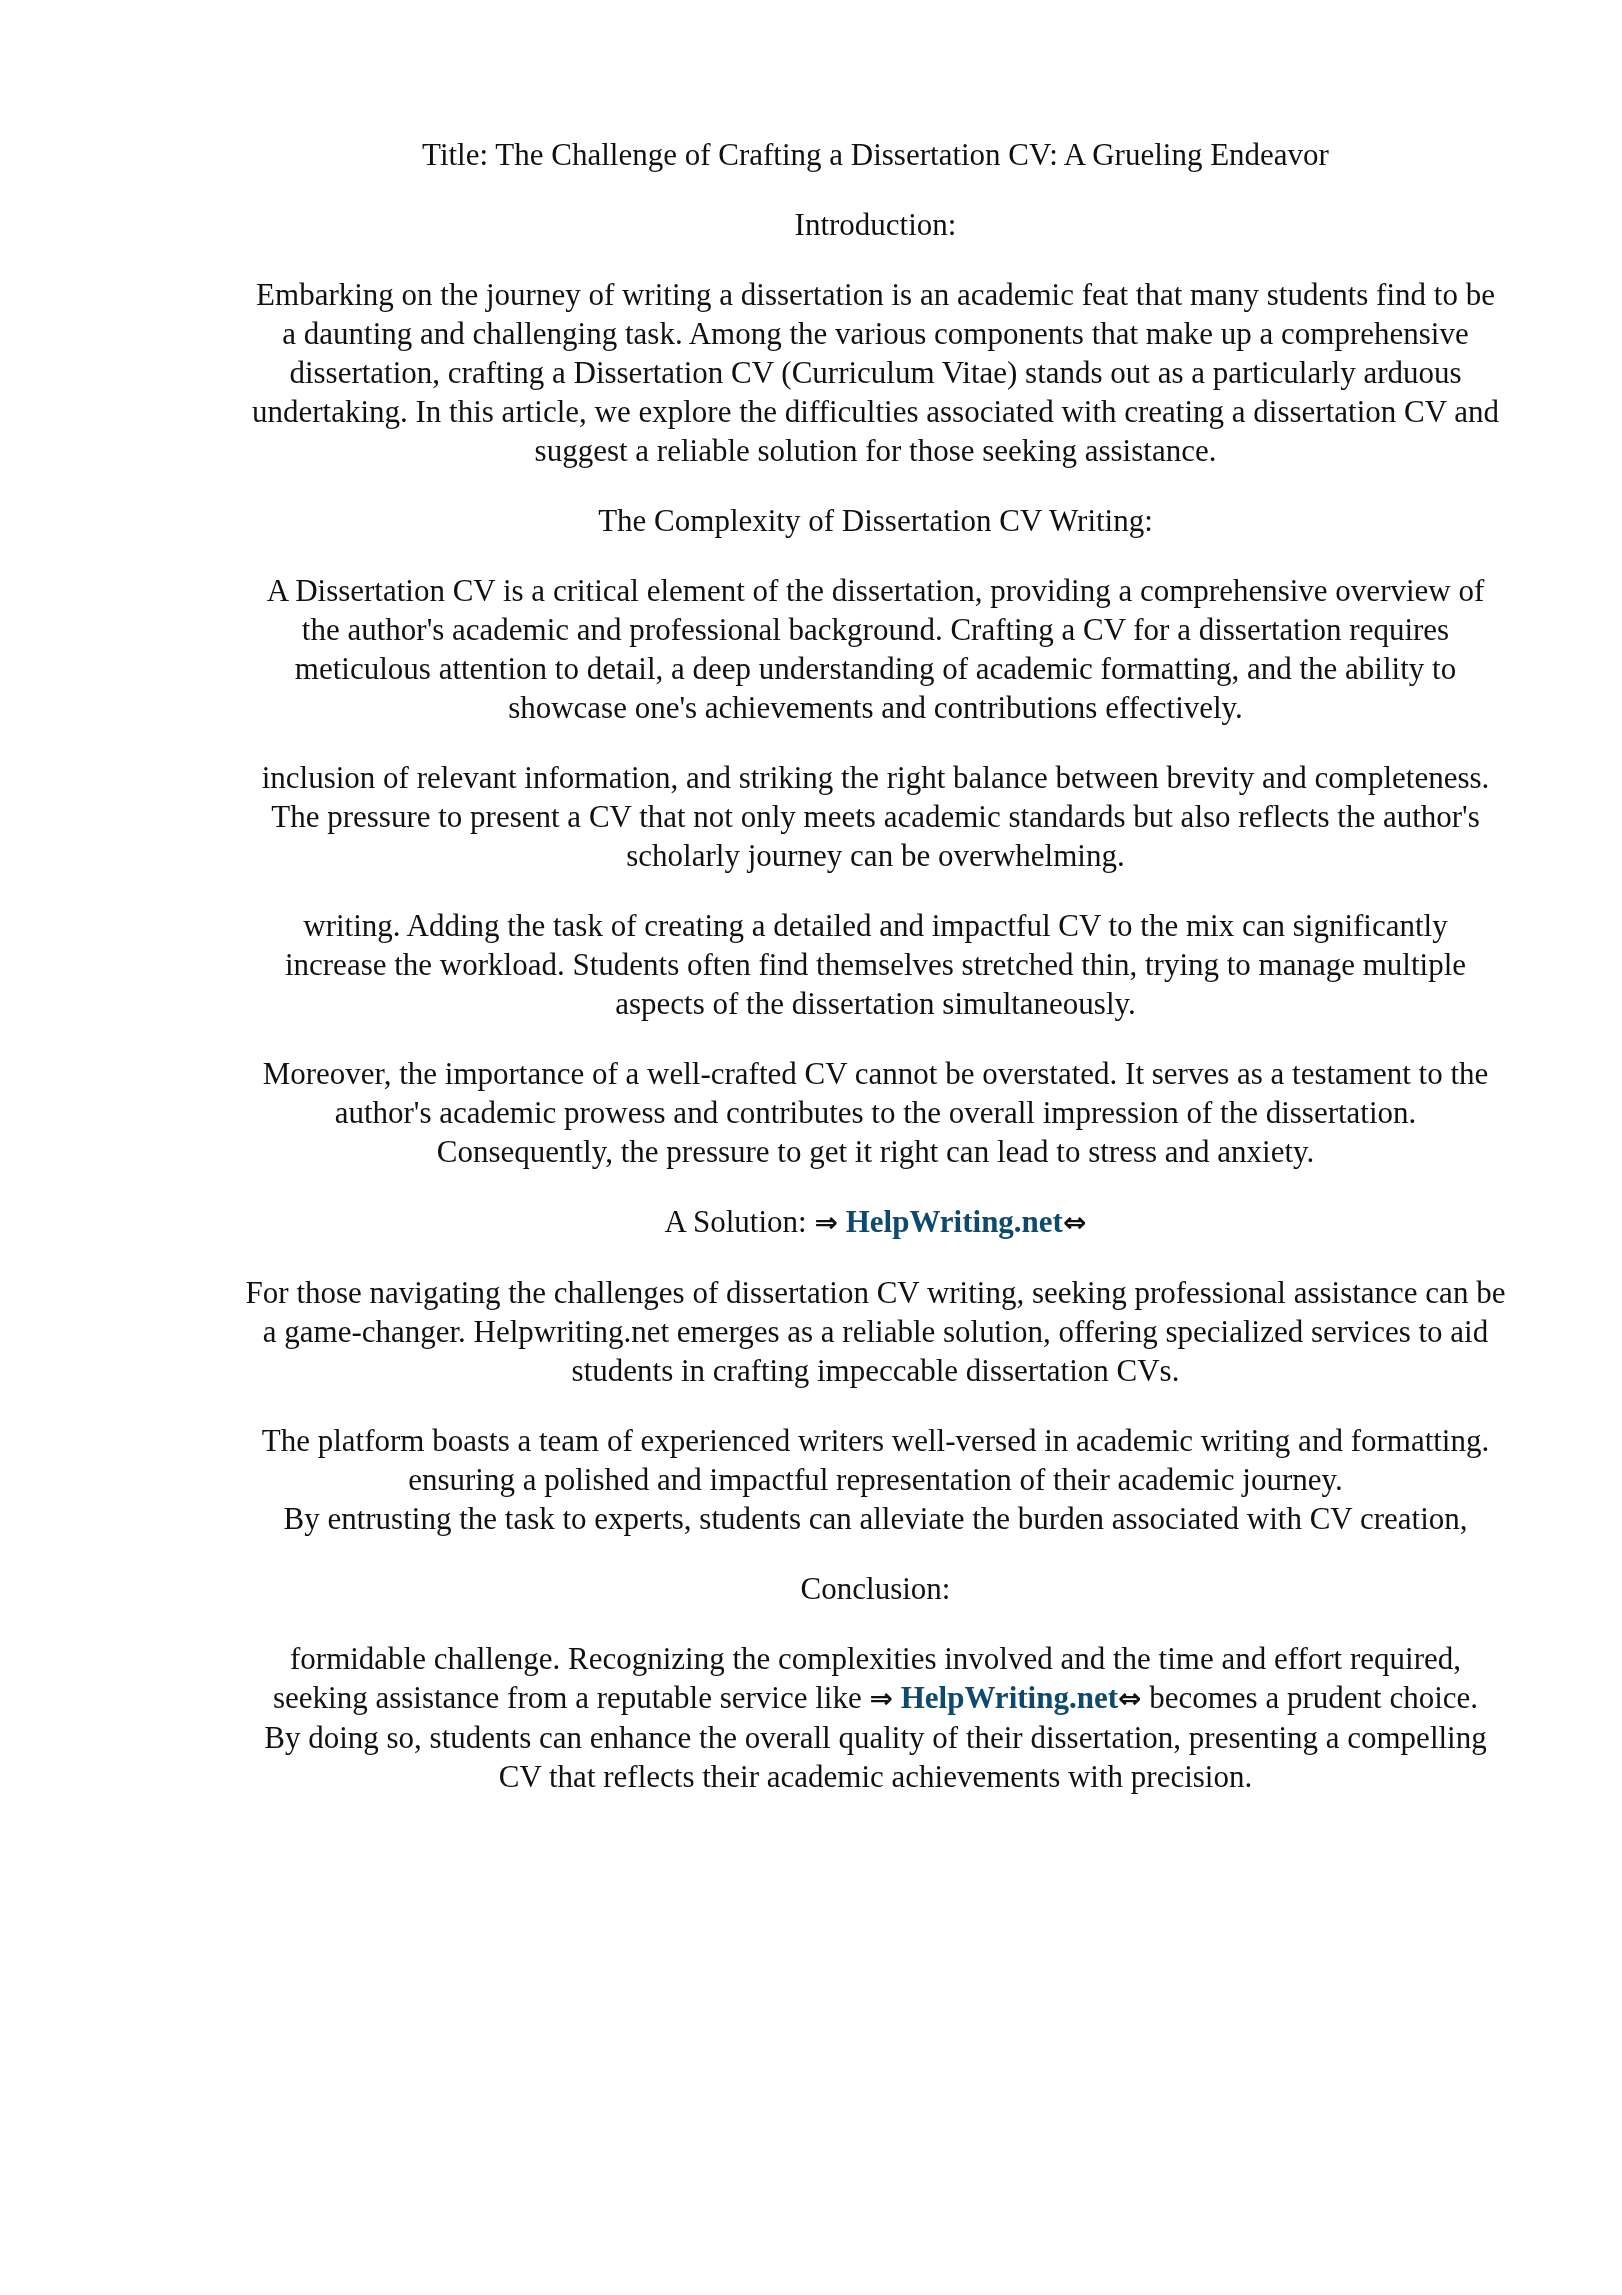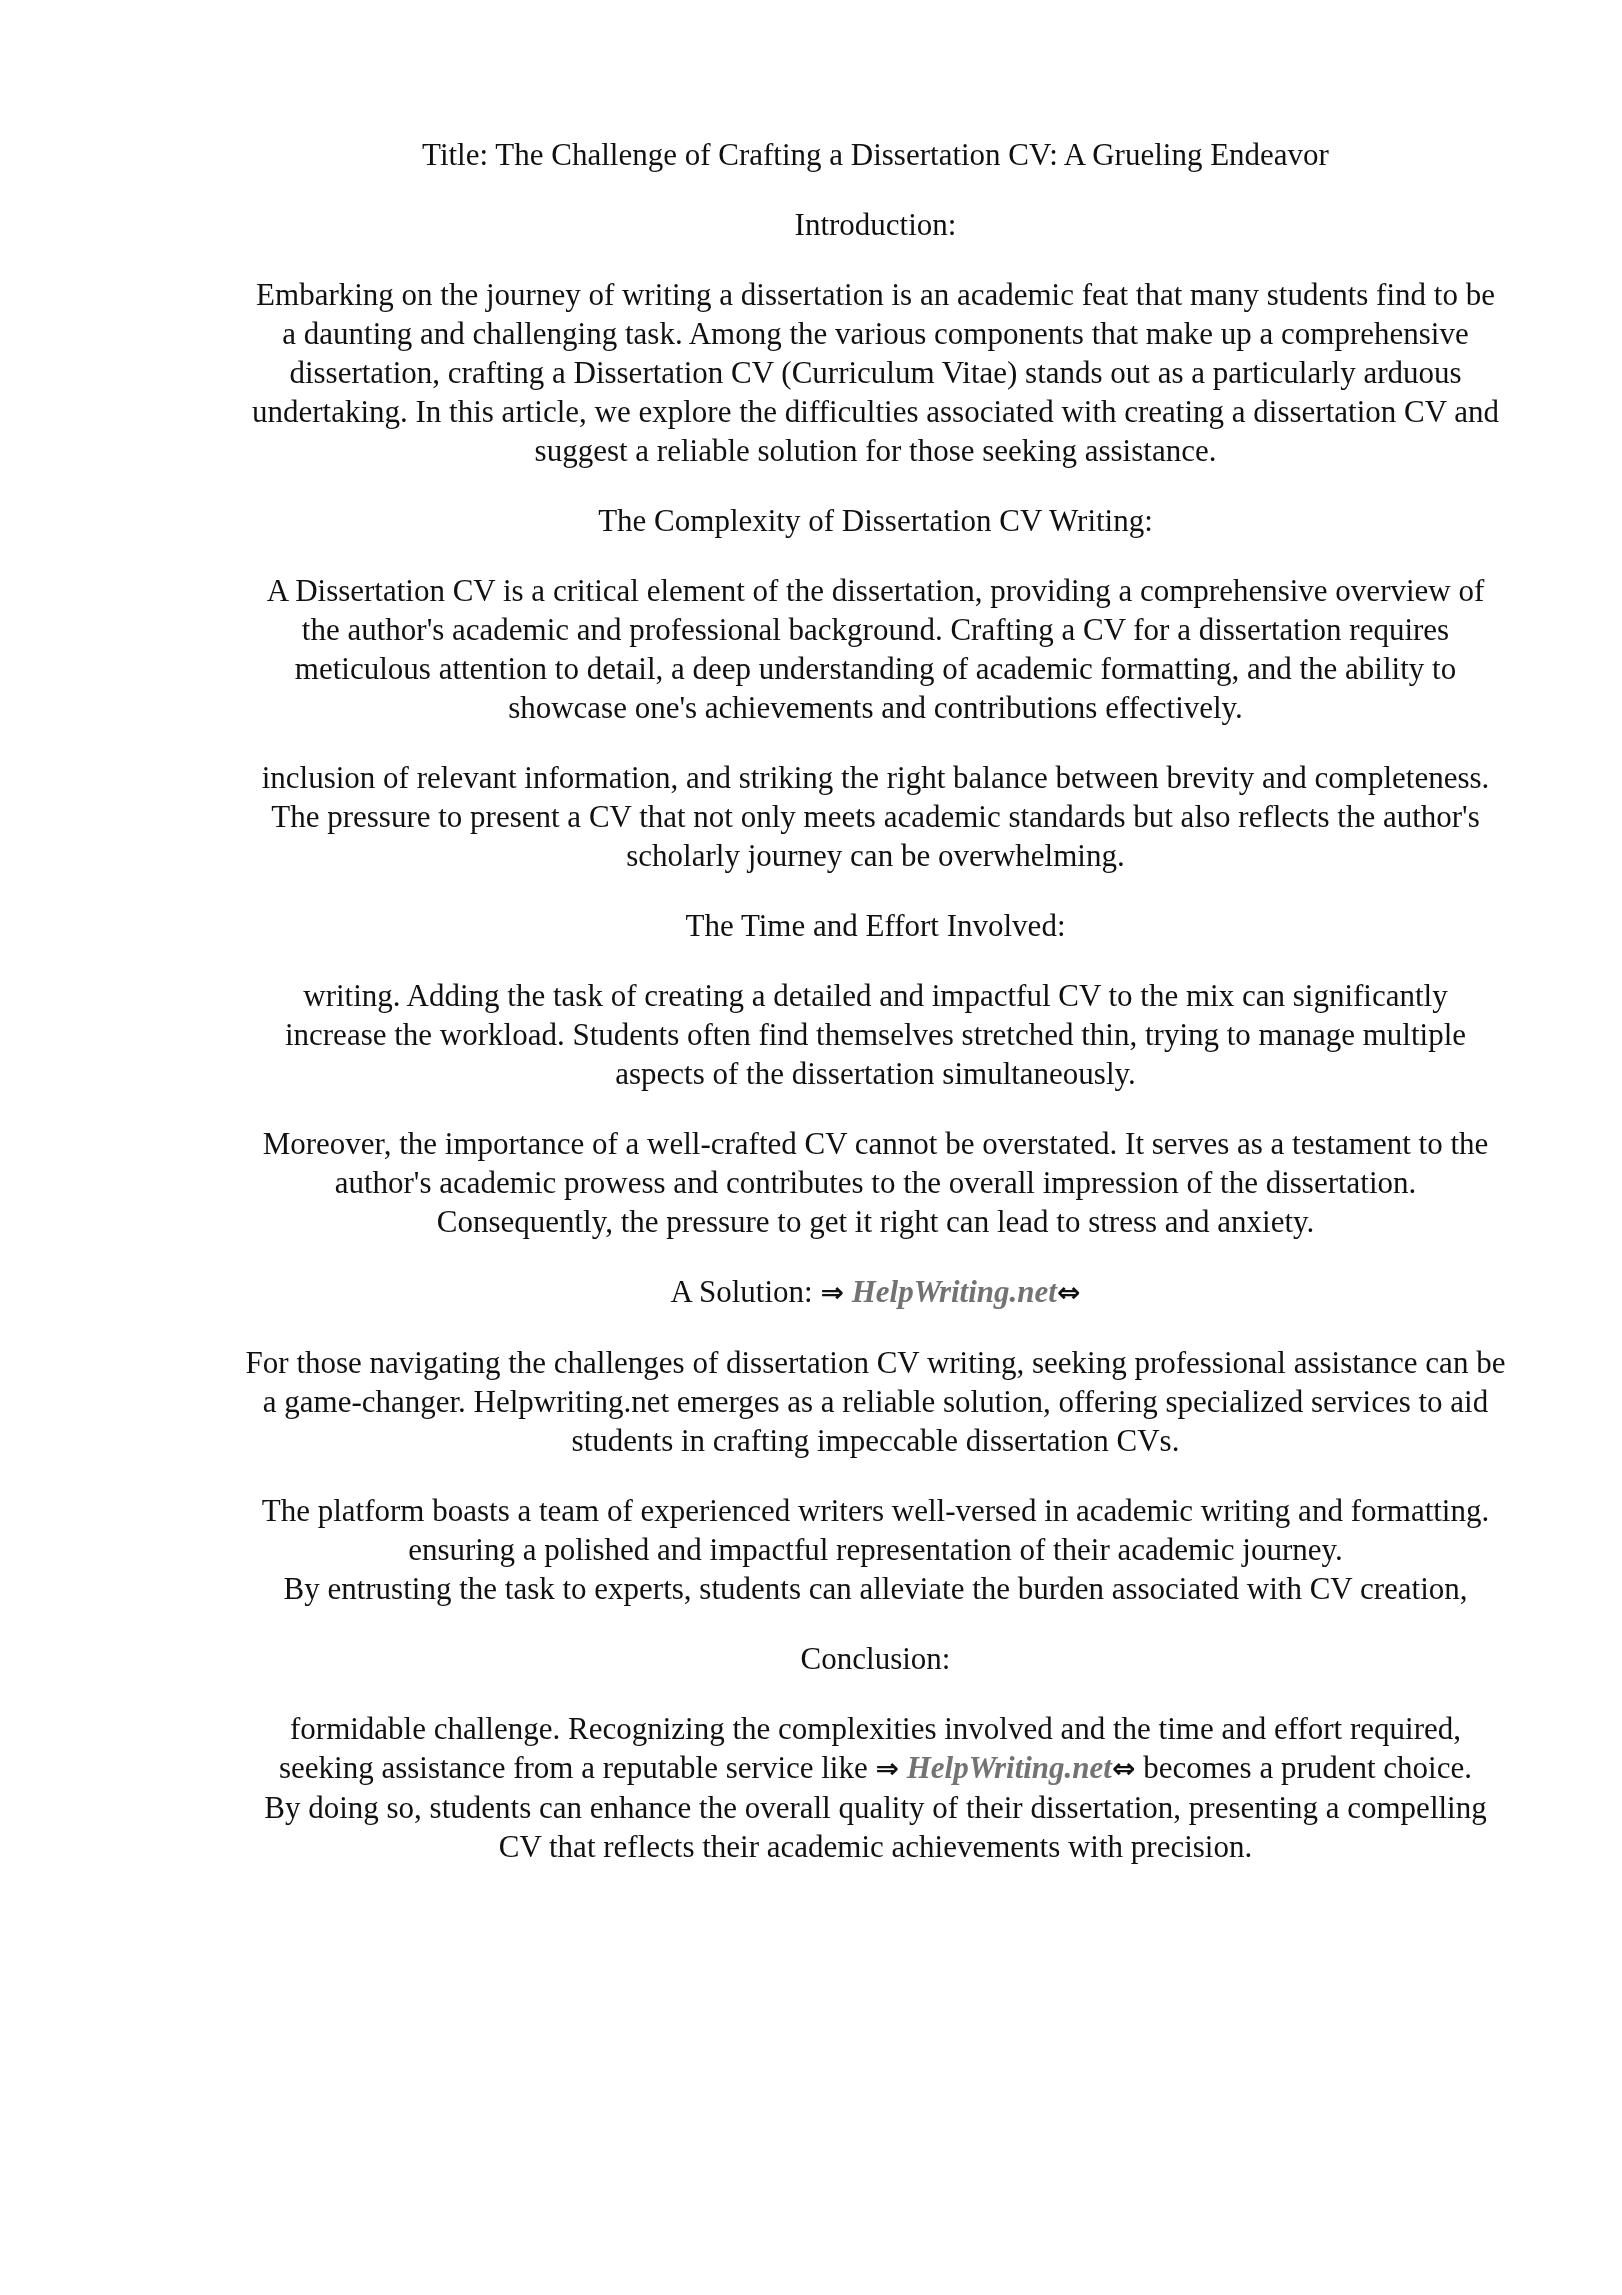"The Time and Effort Involved:" p.para { html: <p>The Time and Effort Involved:</p> -> none }
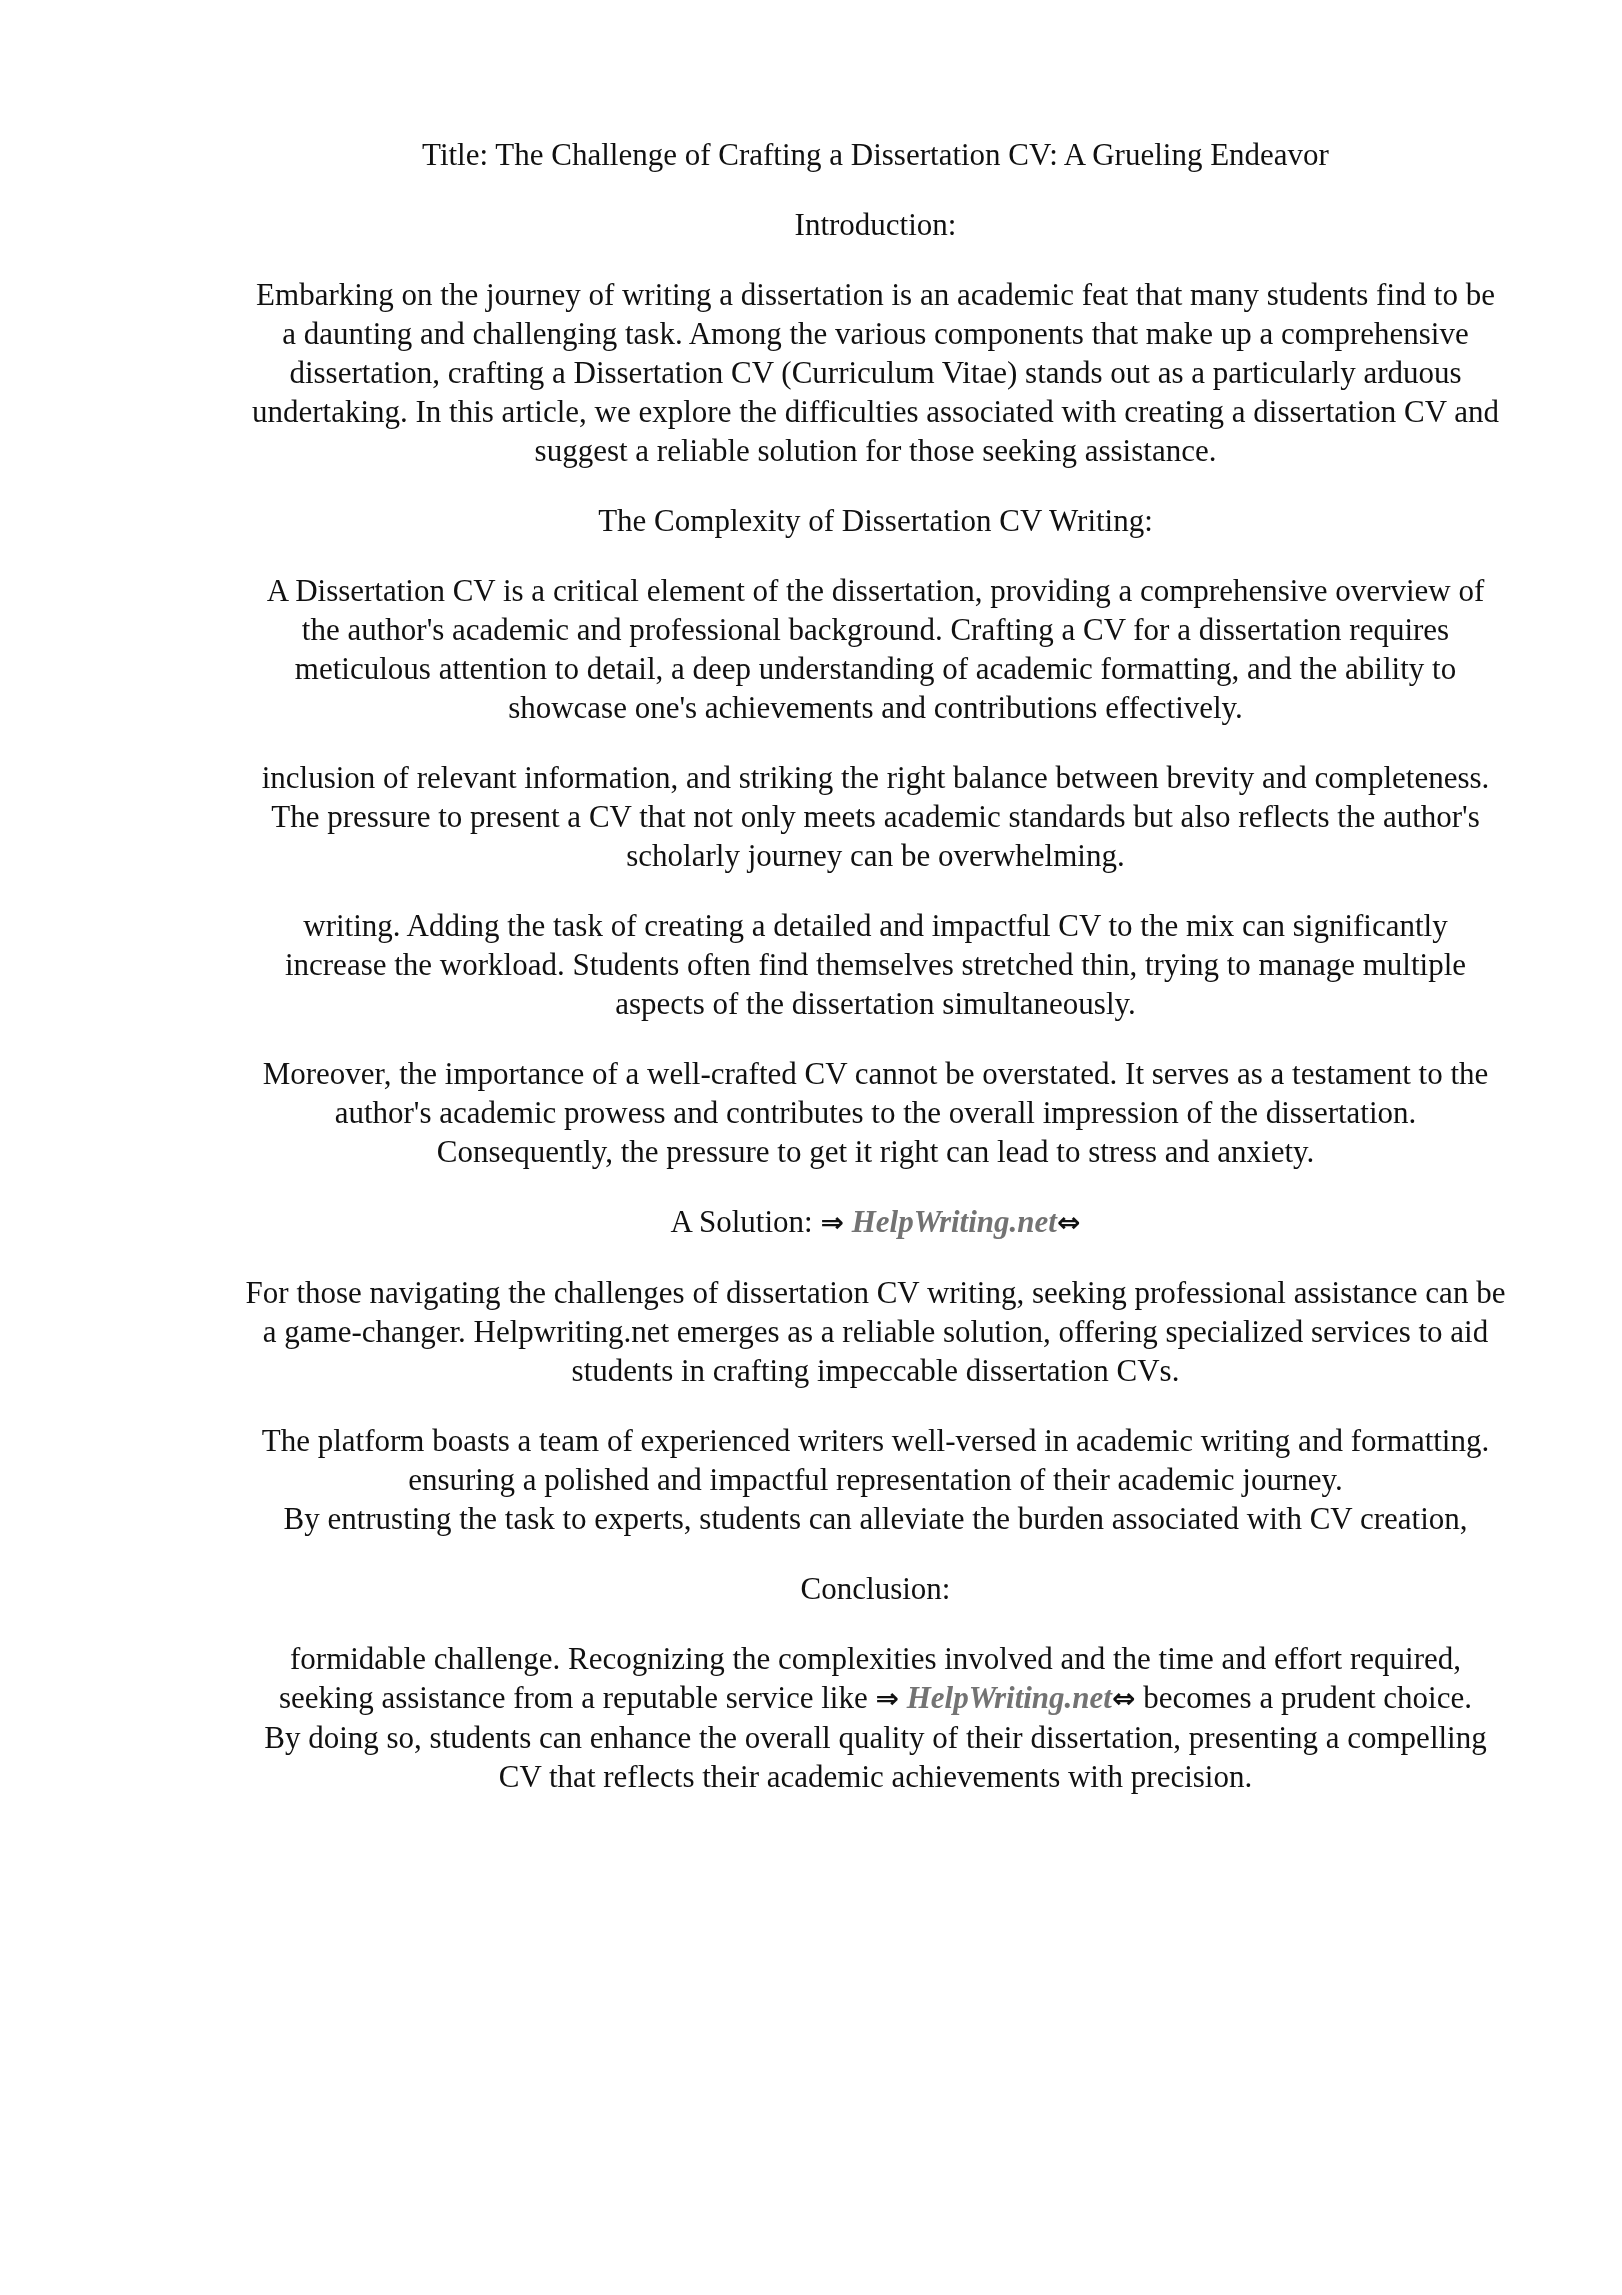"HelpWriting.net" .link { color: #737373 -> #0c4a6e; font-style: italic -> none }
